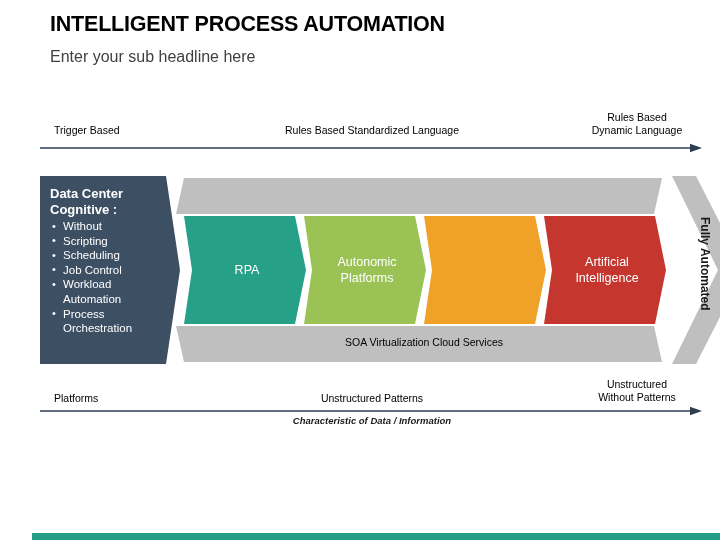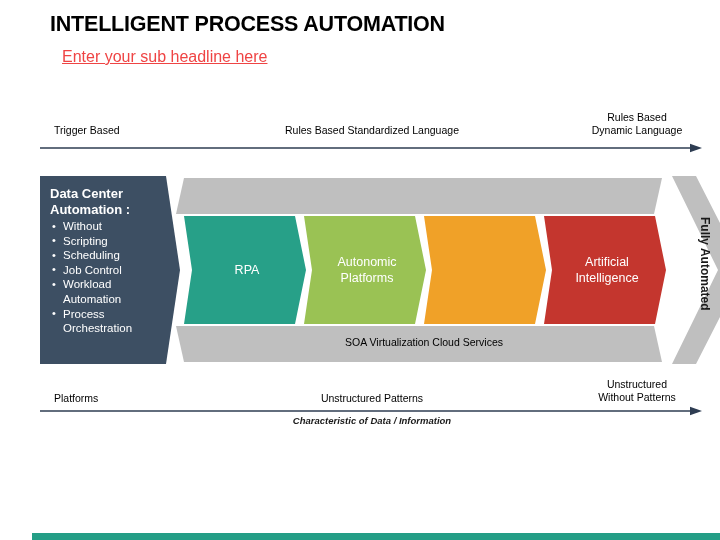"Enter your sub headline here" .subtitle { color: #ef4444 -> #404040; left: 30px -> 18px; text-decoration: underline -> none }
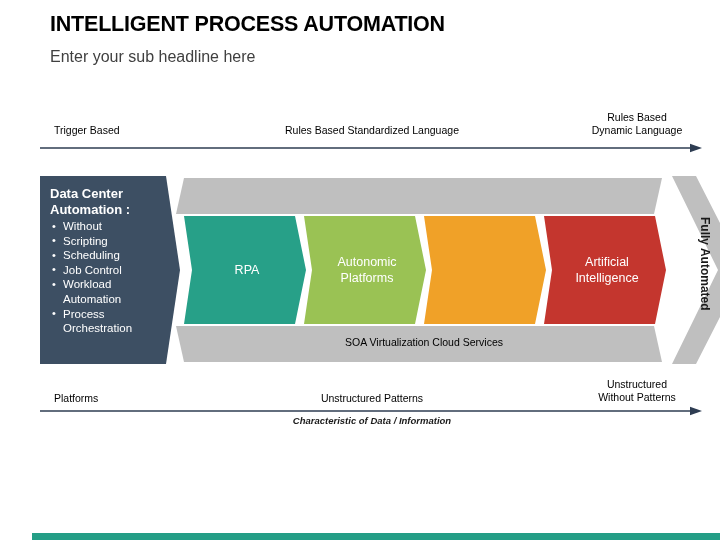"Data Center Automation :" div.dc-title { text: Automation -> Cognitive }
